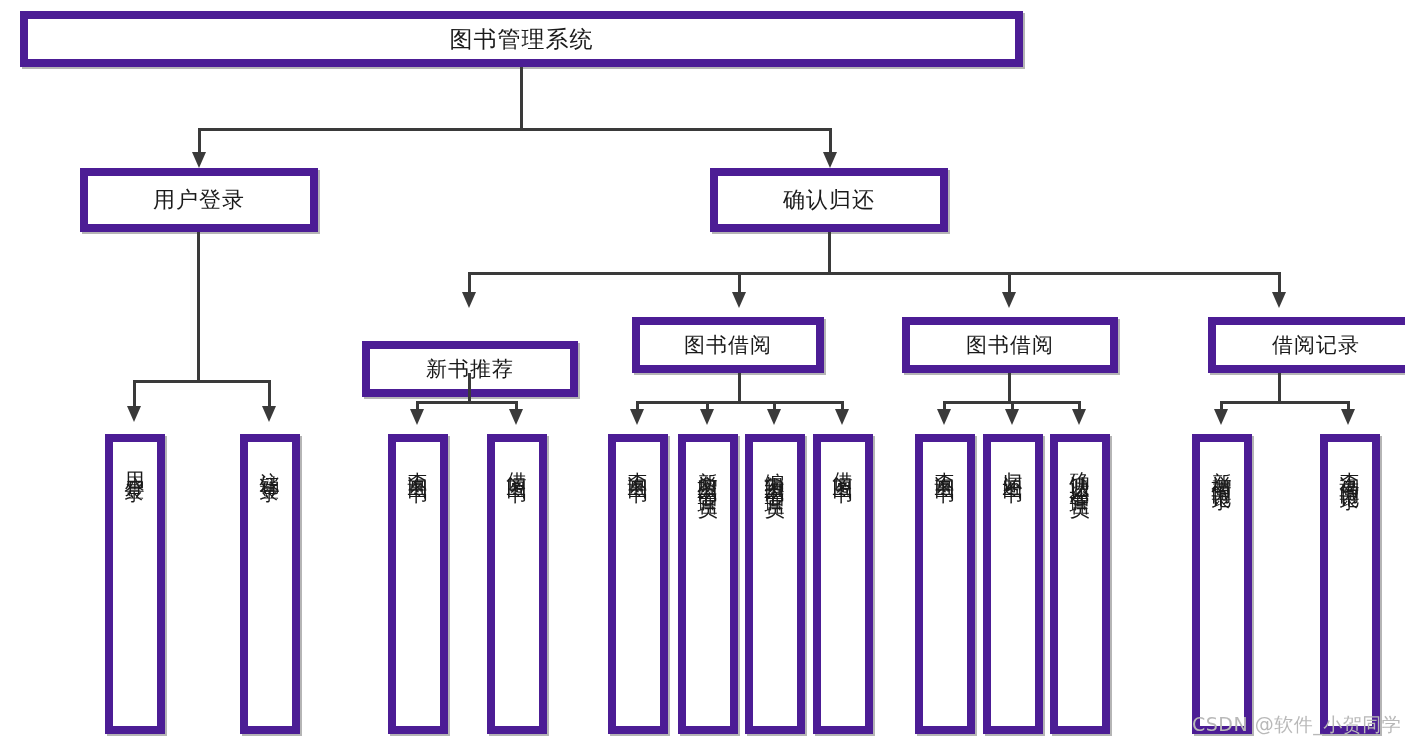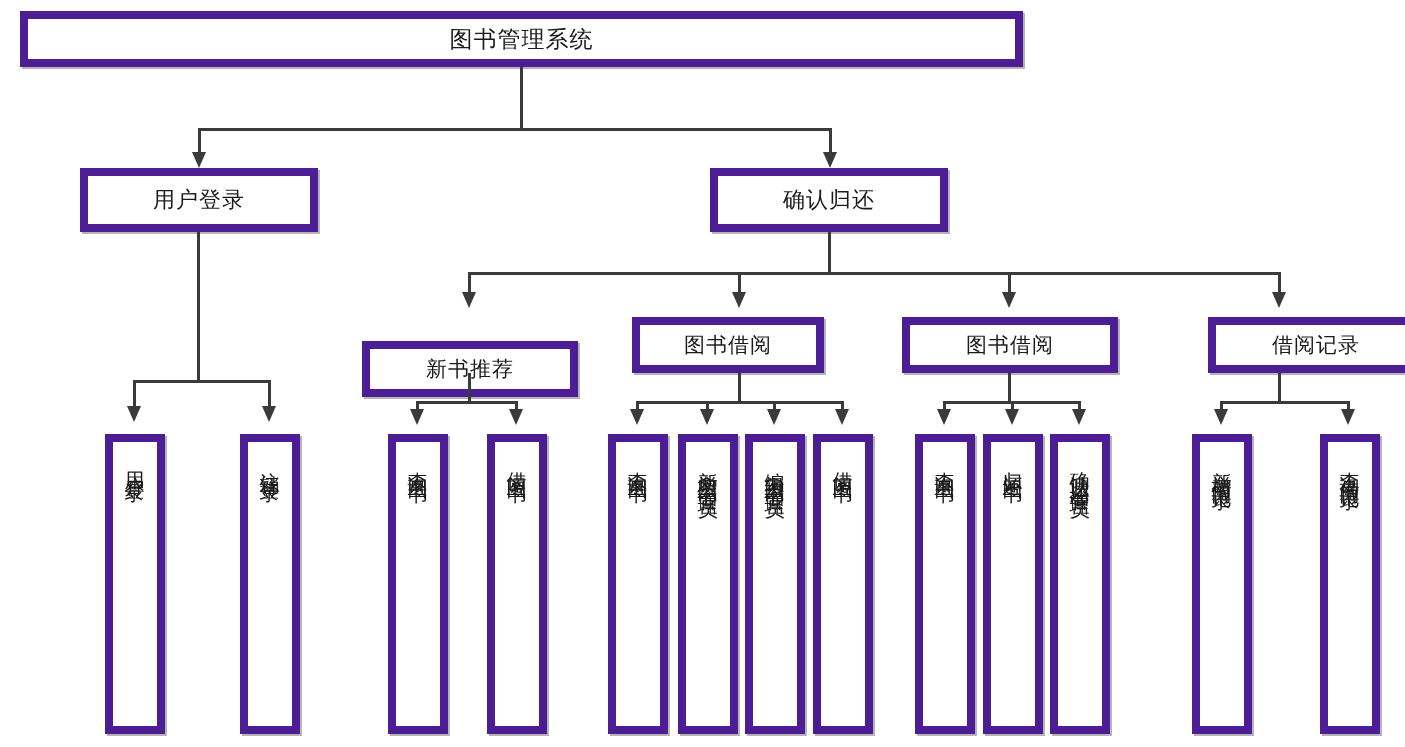"CSDN @软件_小贺同学" div.watermark { html: none -> <div>CSDN @软件_小贺同学</div> }
